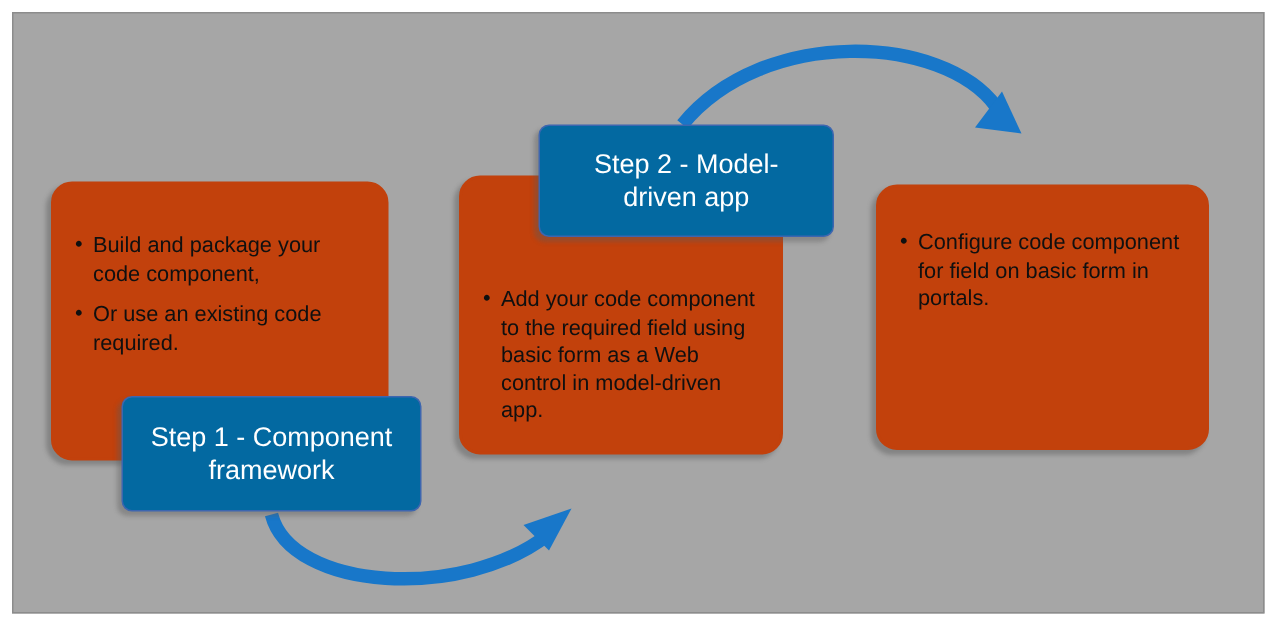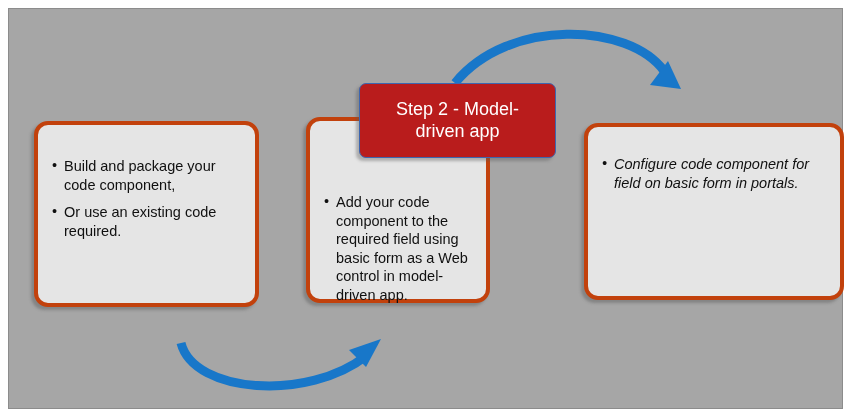"Step 2 - Model-driven app" .badge { background: #b91c1c -> #0369a1 }
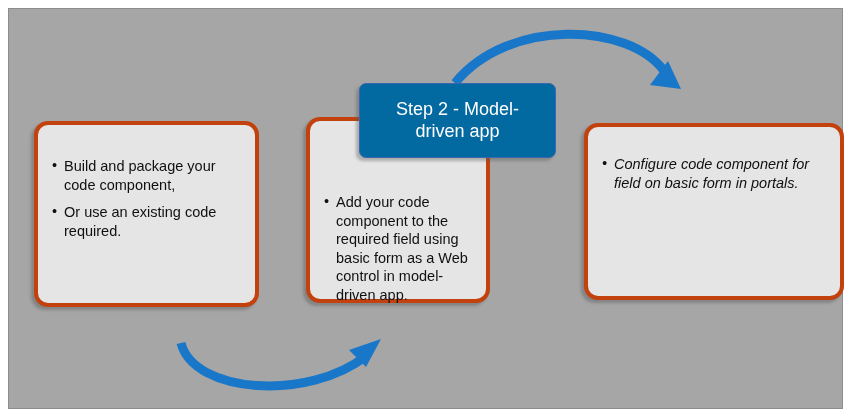"Build and package your code" .card { background: #e5e5e5 -> #c2410c; border: 4px solid #c2410c -> 2px solid #c2410c }
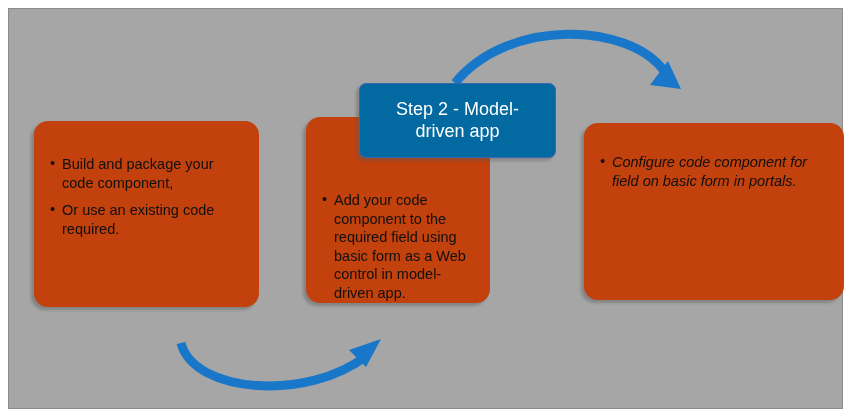"Configure code component for field" #card-3 { font-style: italic -> none; width: 260px -> 222px }
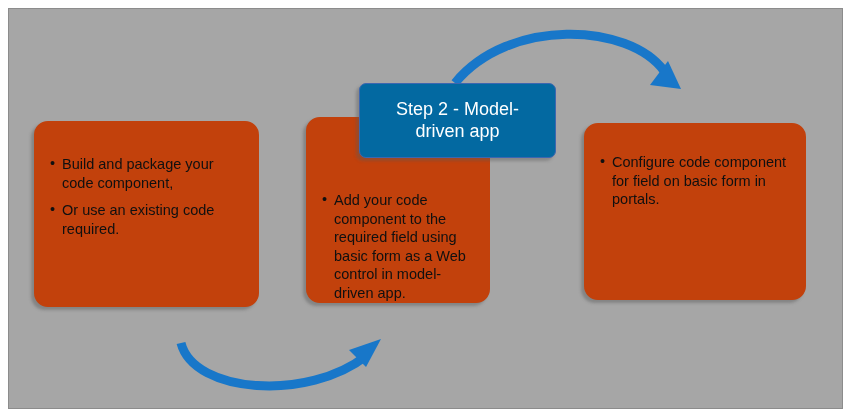"Add your code component to" #card-2 { width: 184px -> 216px }
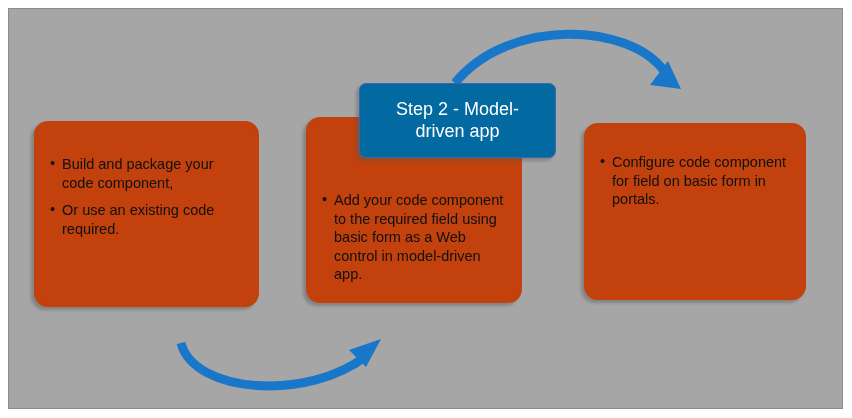"Step 1 - Component framework" div.badge { html: none -> <div> <span>Step 1 - Component framework</span> </div> }
